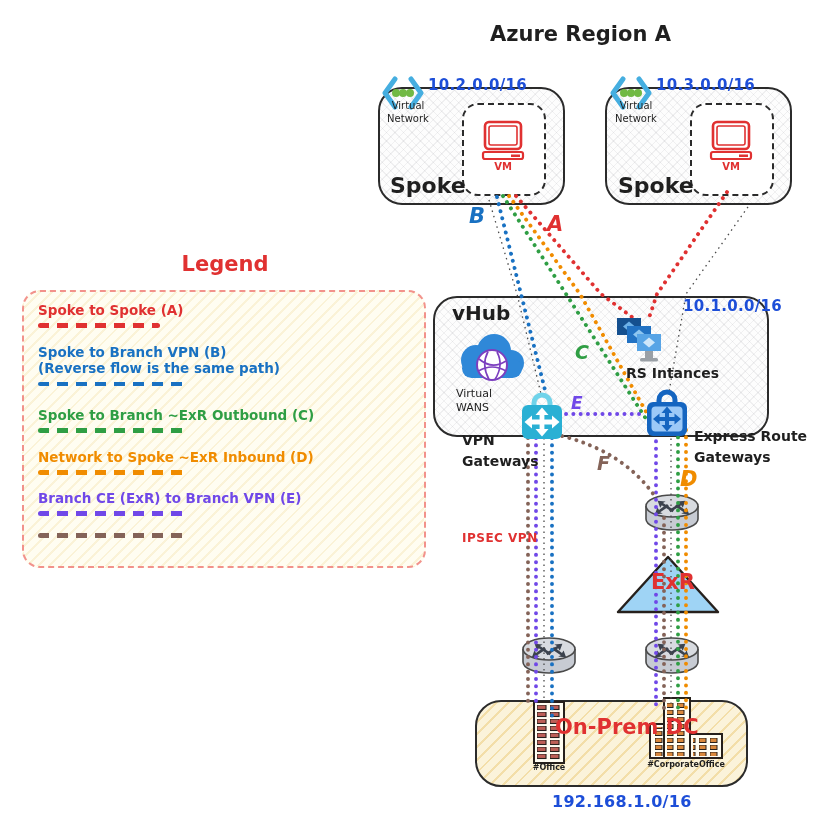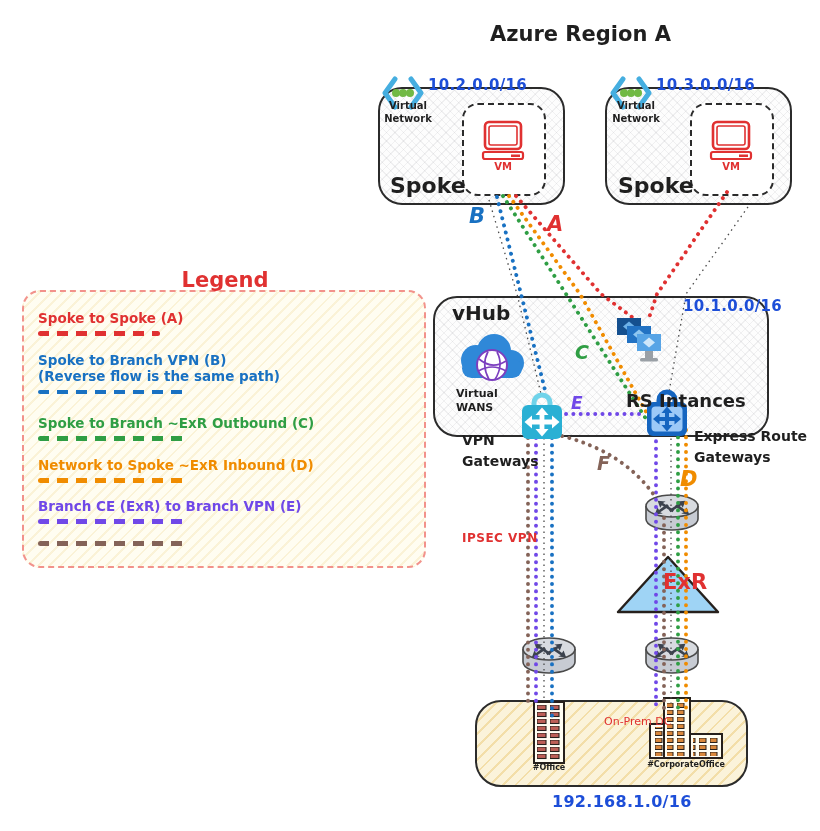"Virtual" .small-label { font-weight: 700 -> 400 }
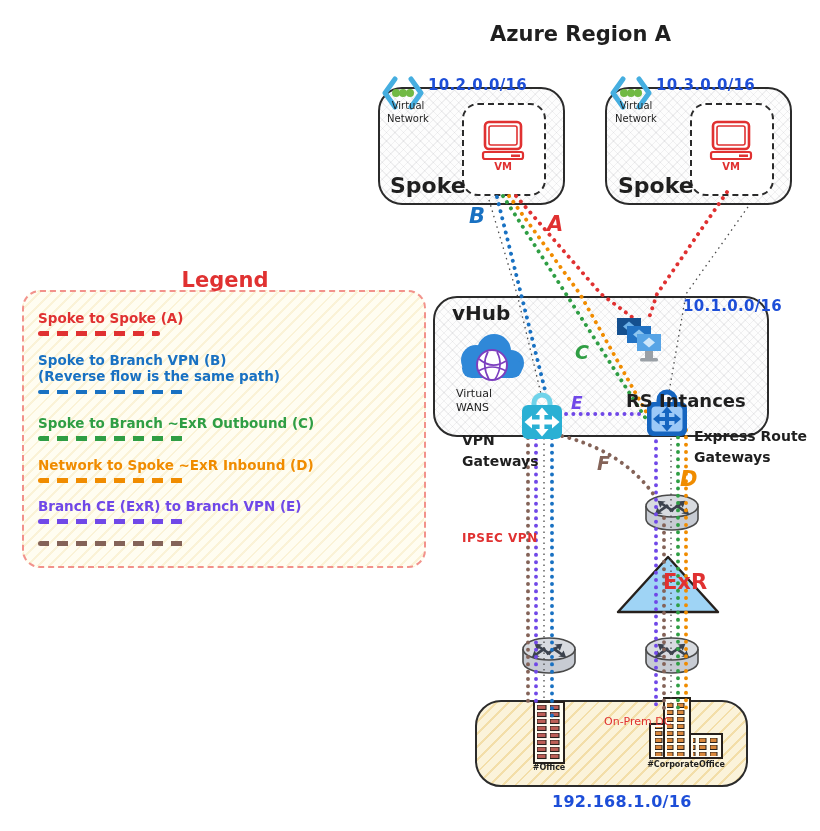"Legend" div.abs { top: 268px -> 252px }
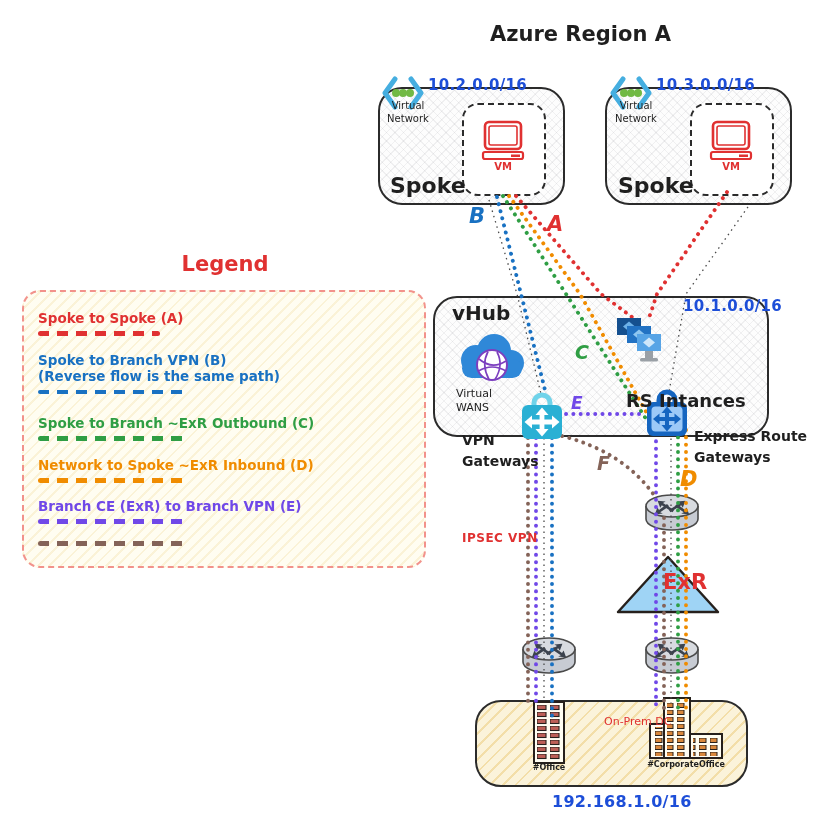"Spoke to Spoke (A)" div.abs { margin-top: 8px -> none }
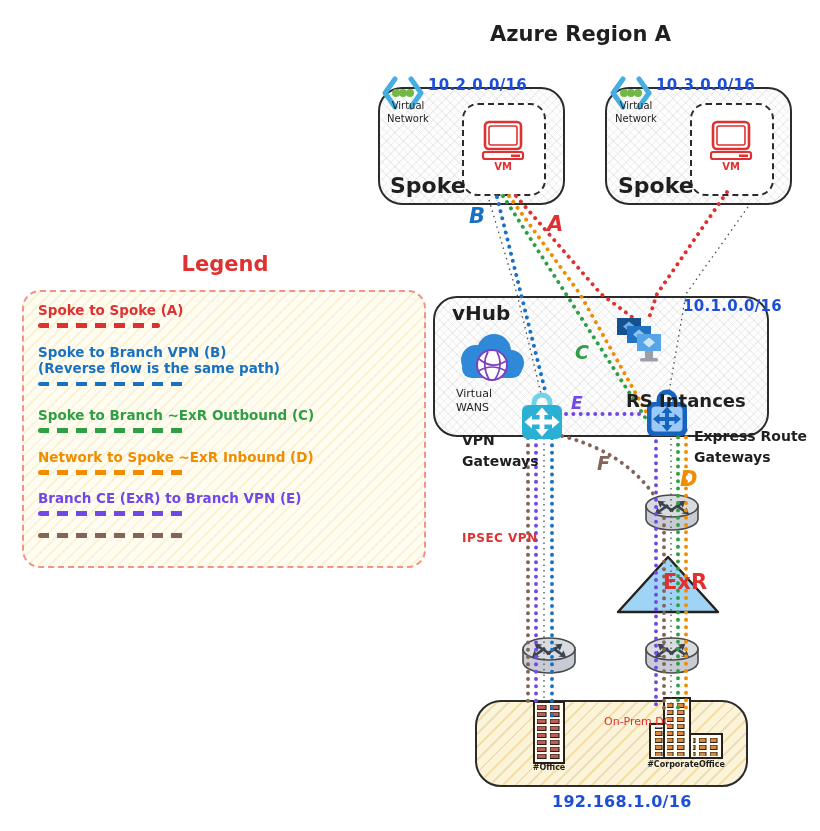"RS Intances" div.abs { font-size: 18px -> 14px; margin-top: 25px -> none }
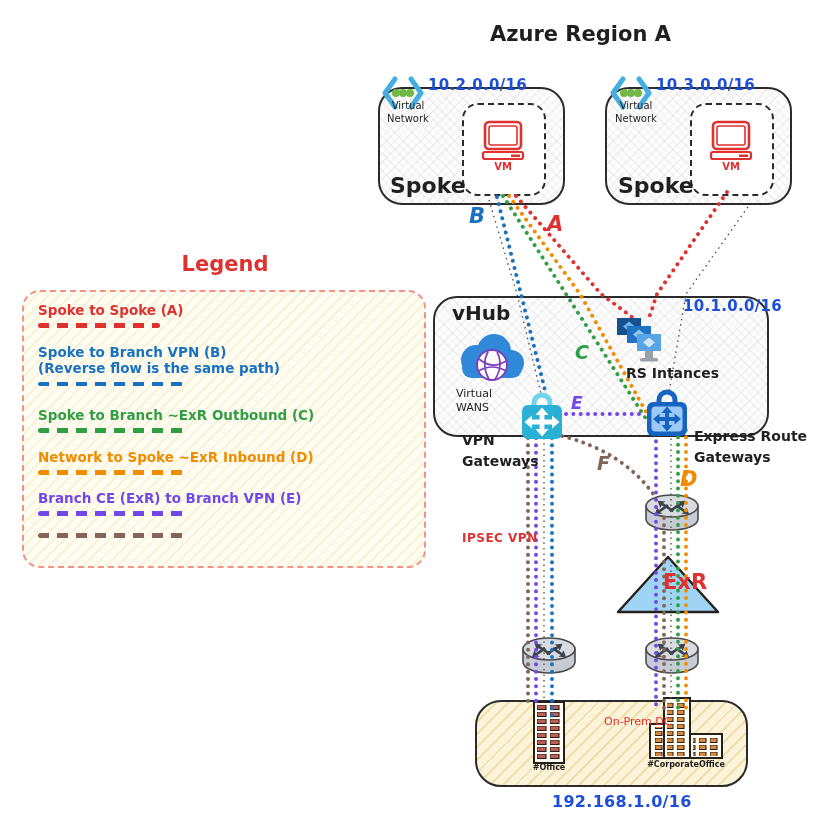"ExR" div.abs { margin-left: 20px -> none; text-align: left -> right }
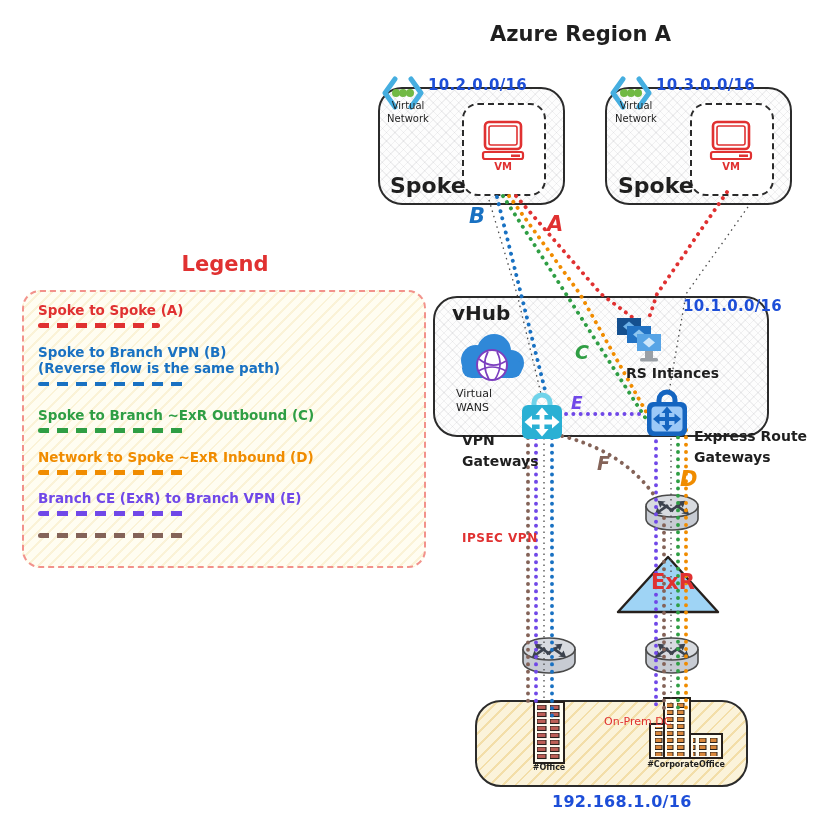"On-Prem DC" div.abs { font-size: 11px -> 21px; font-weight: normal -> bold; left: 604px -> 555px }
